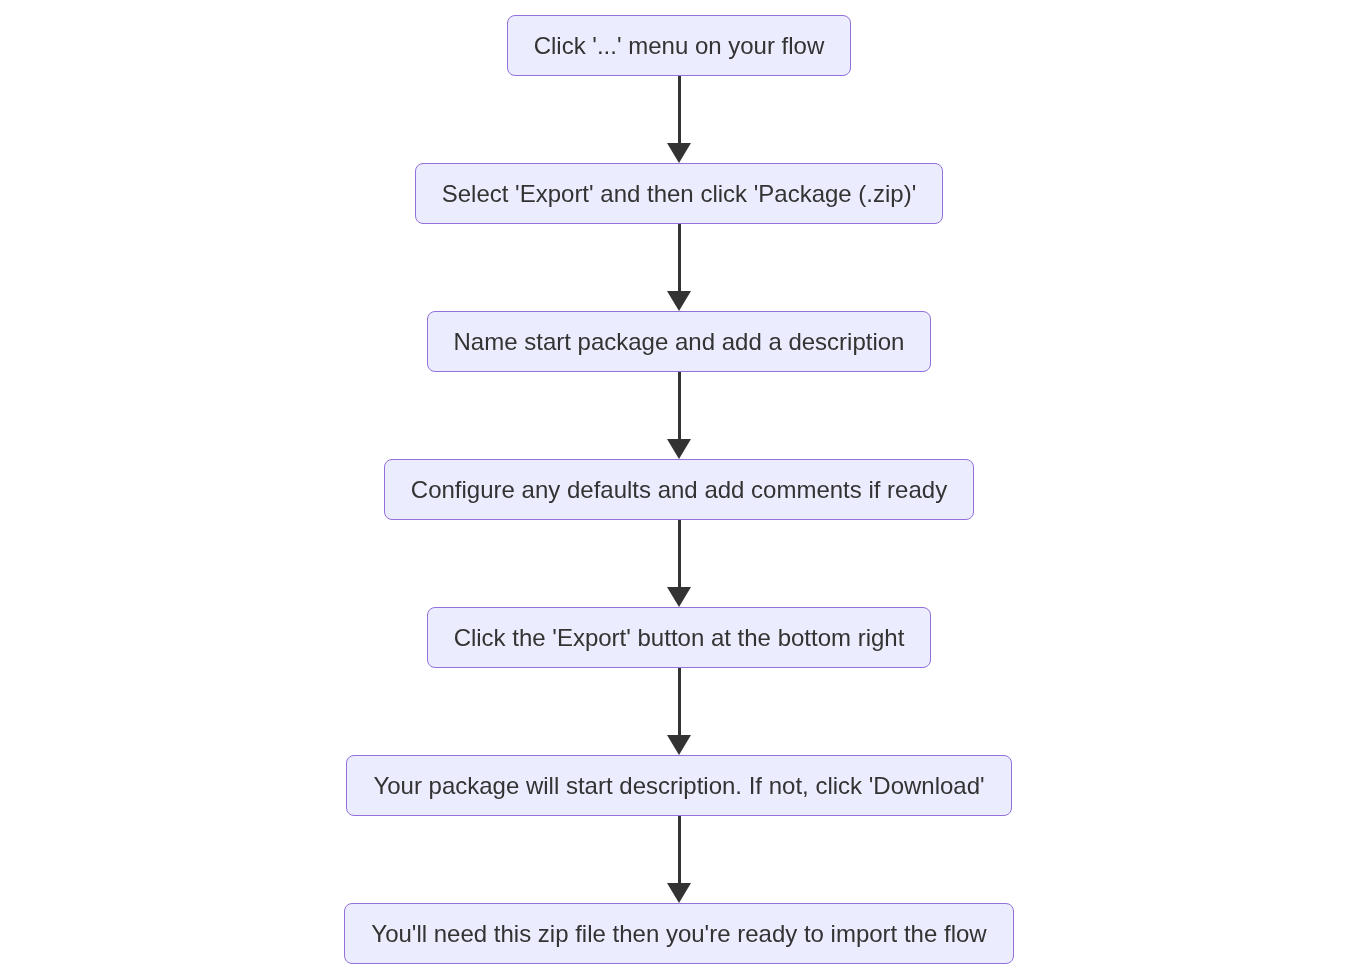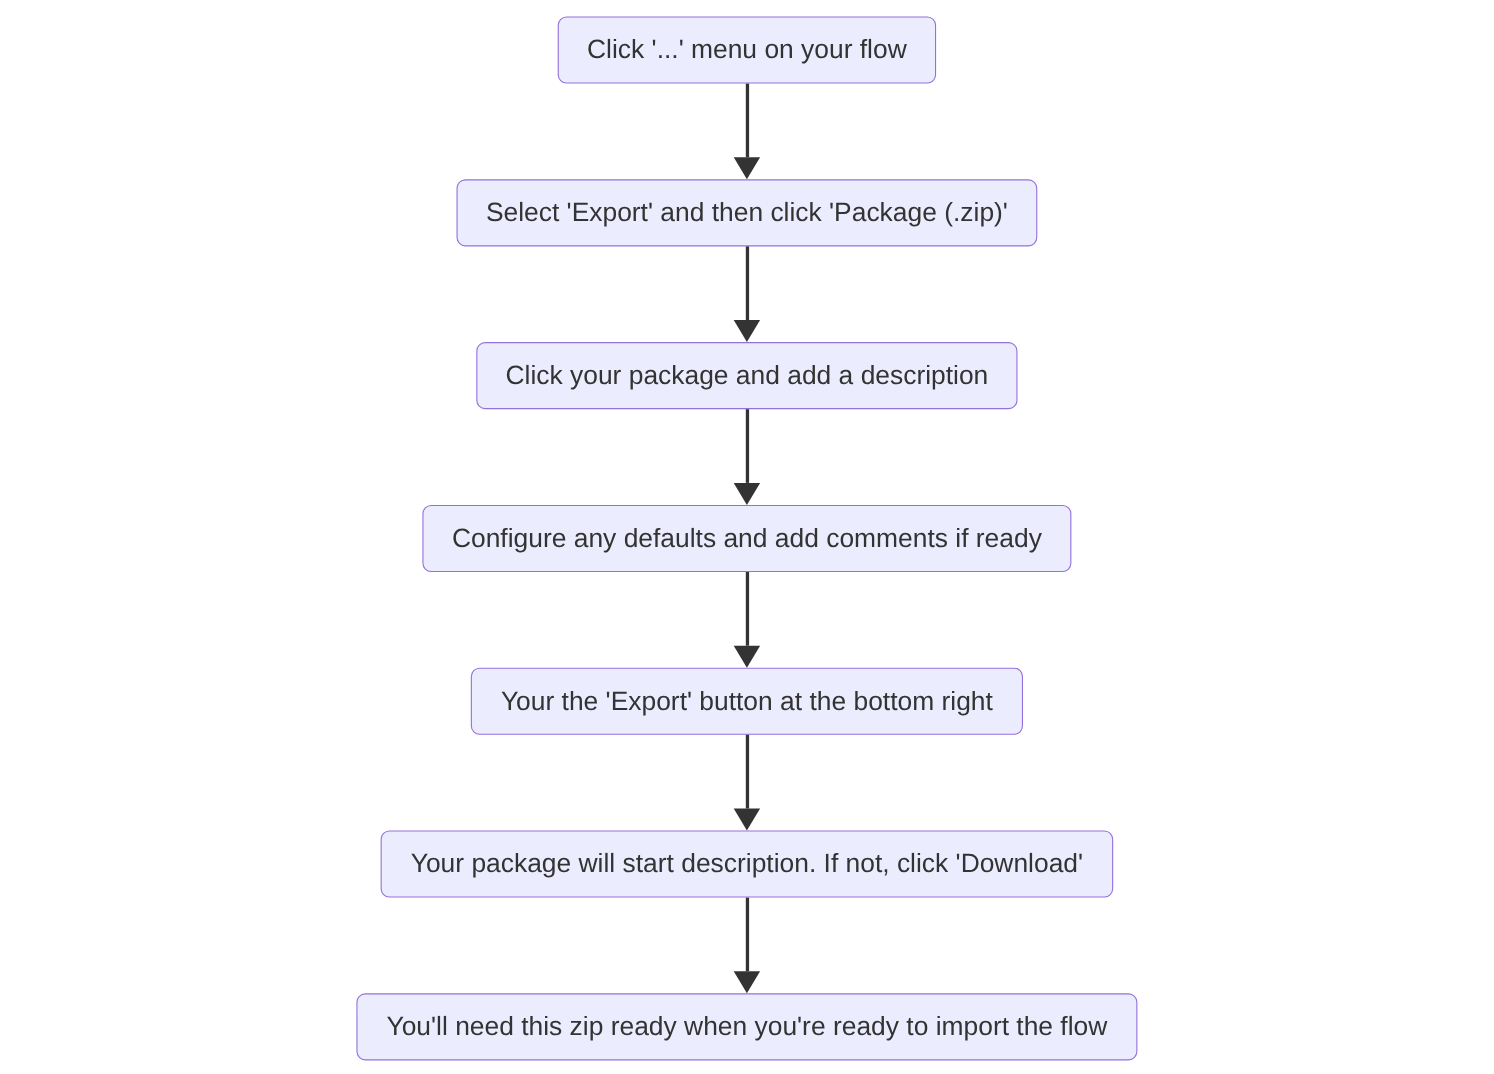"Click your package and add" div.node { text: Click your -> Name start }
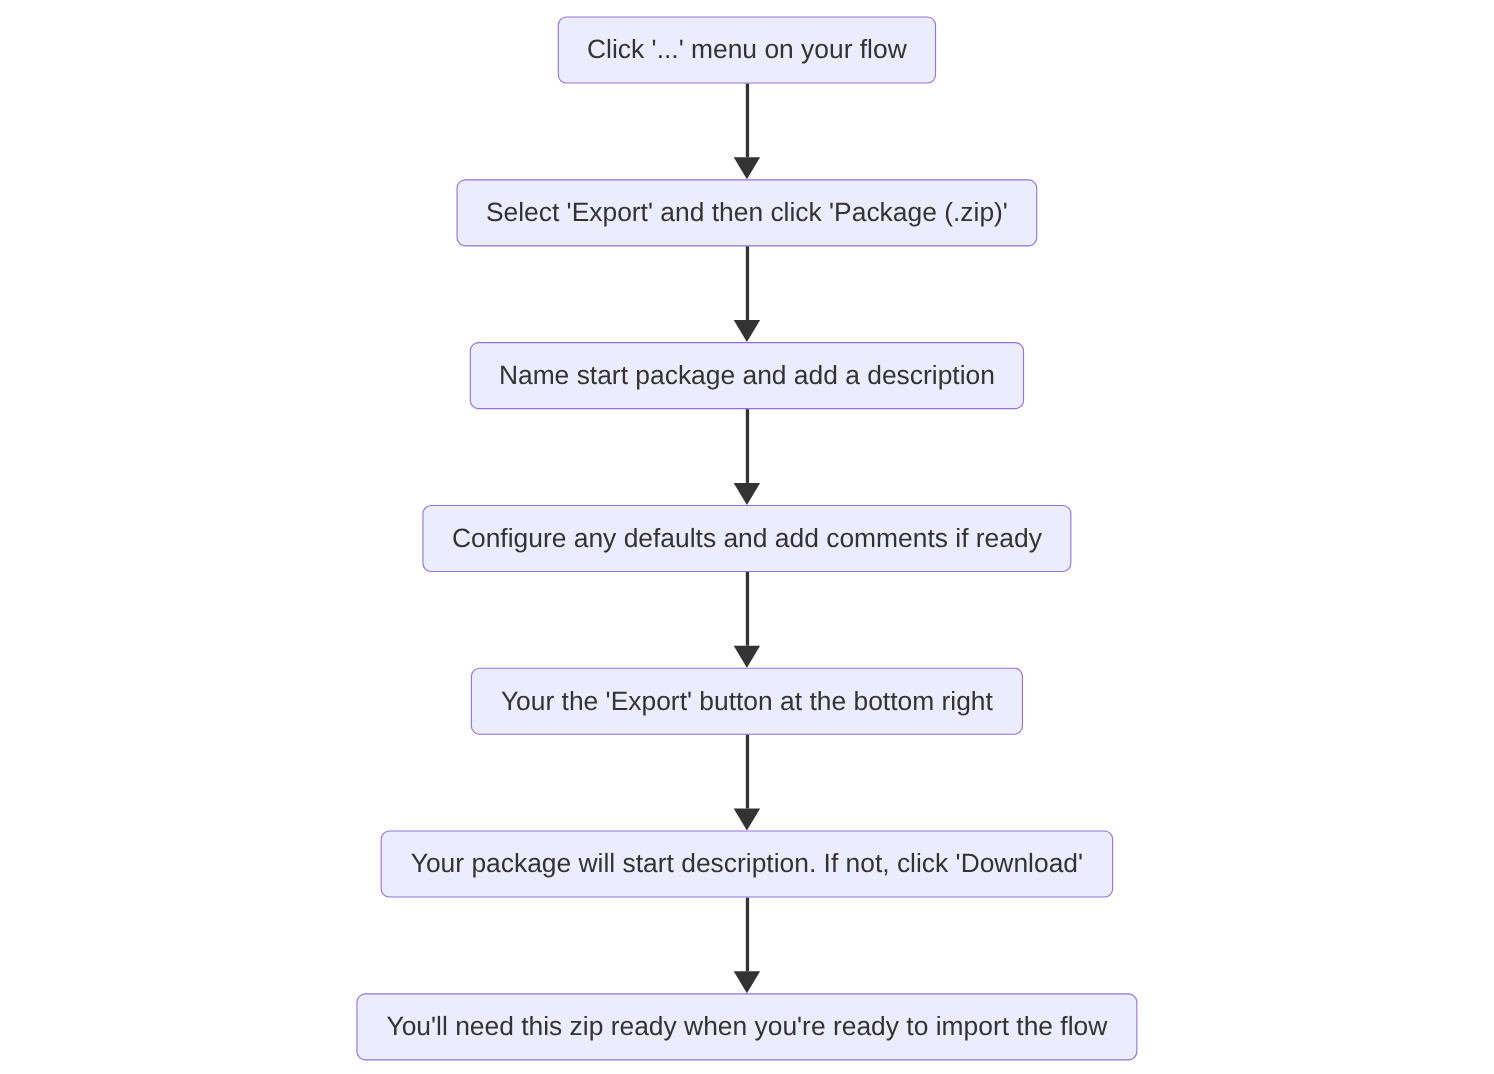"Your the 'Export' button at" div.node { text: Your -> Click }
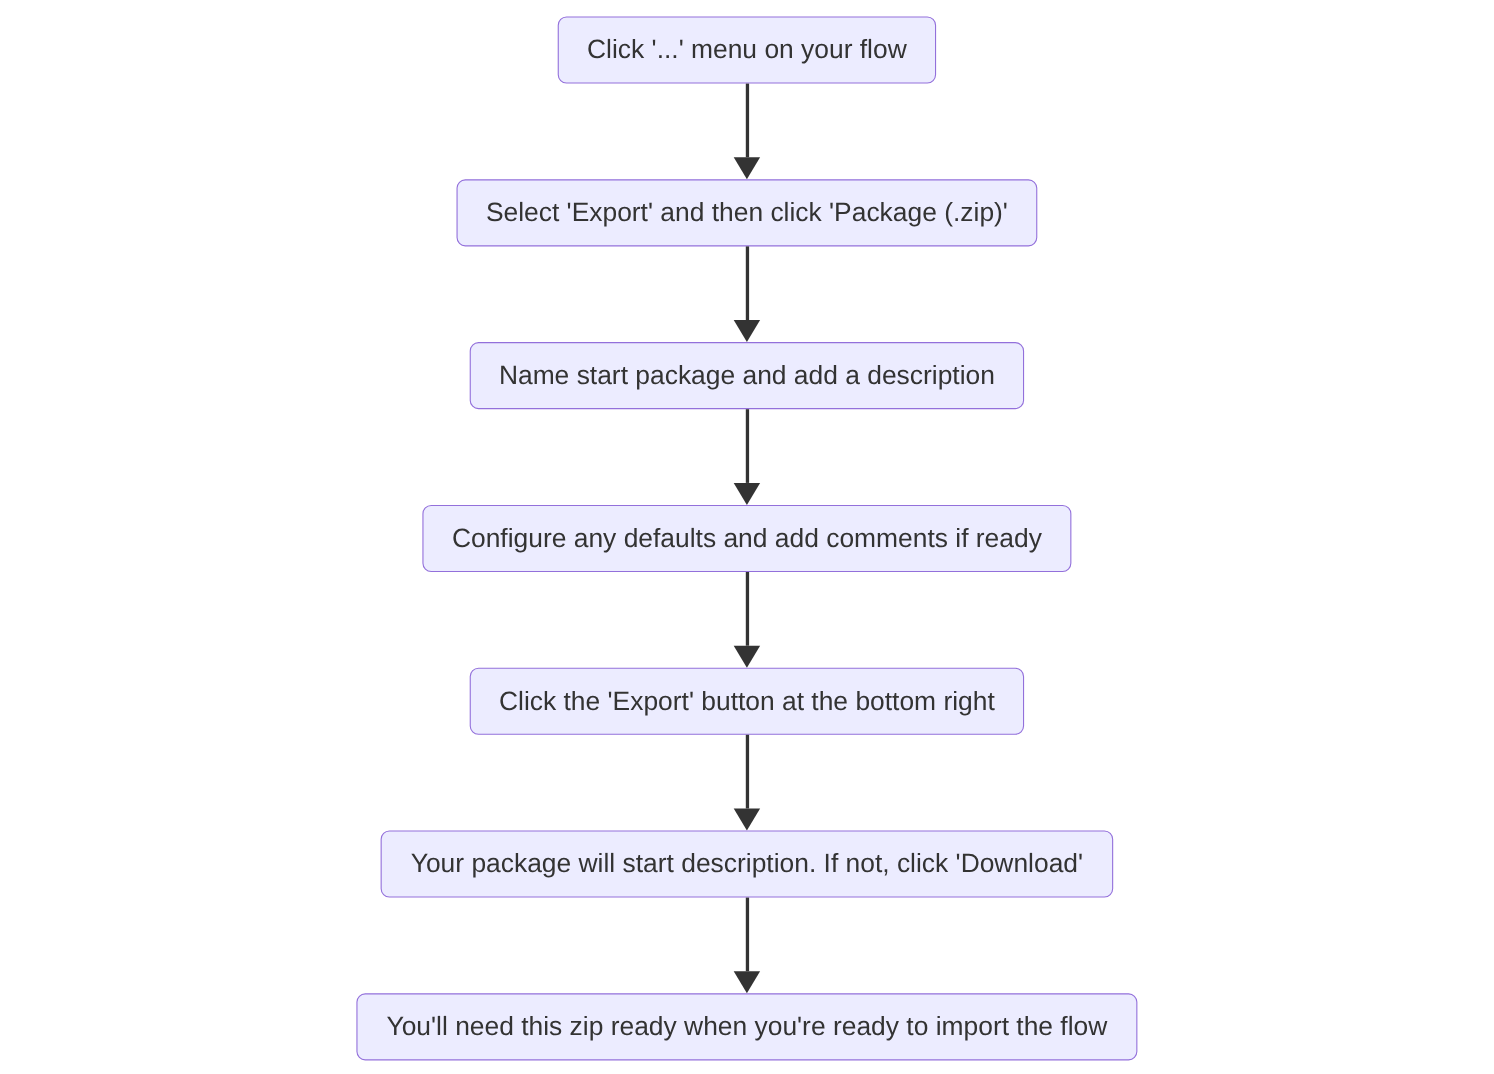"You'll need this zip ready" div.node { text: ready when -> file then }
